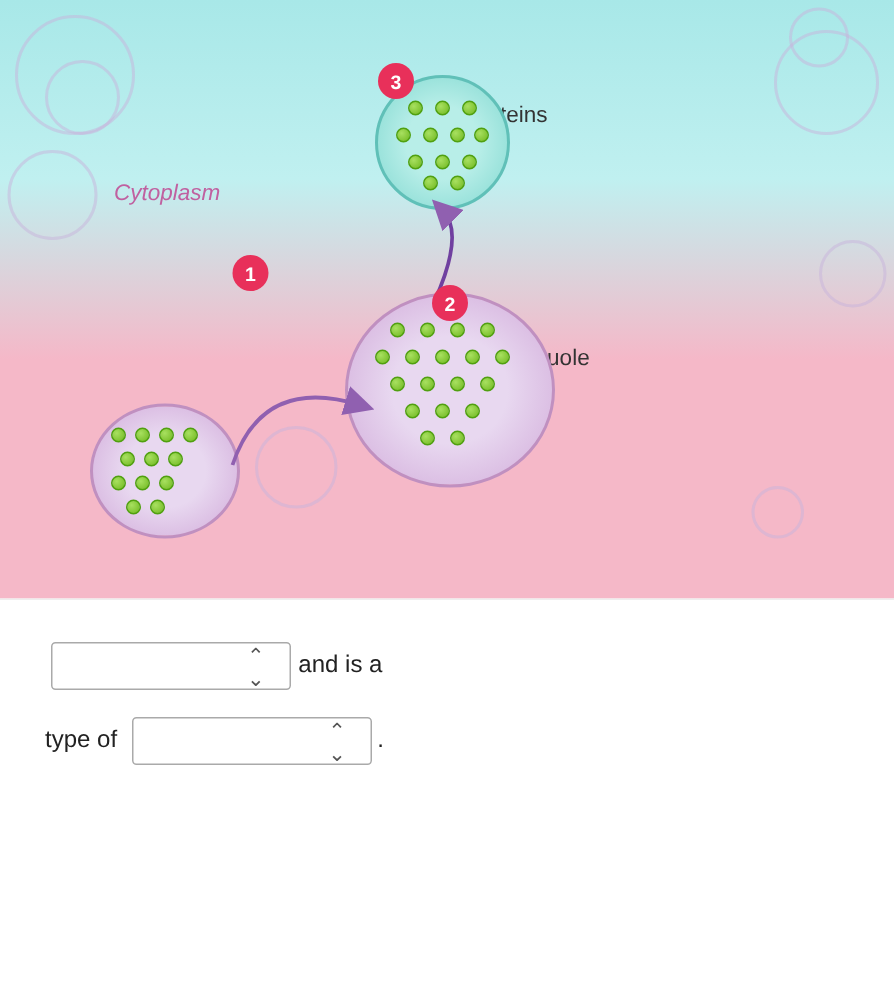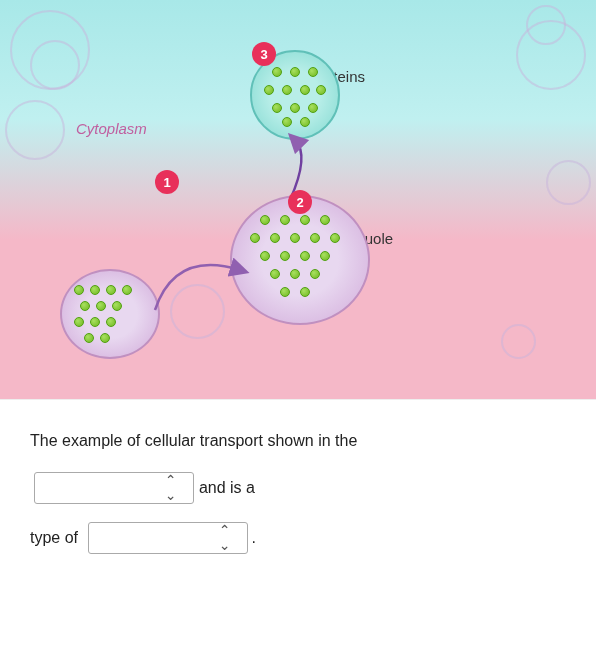"The example of cellular transport" div.question-line { html: <div> <span>The example of cellular transport shown in the</span> </div> -> none }
